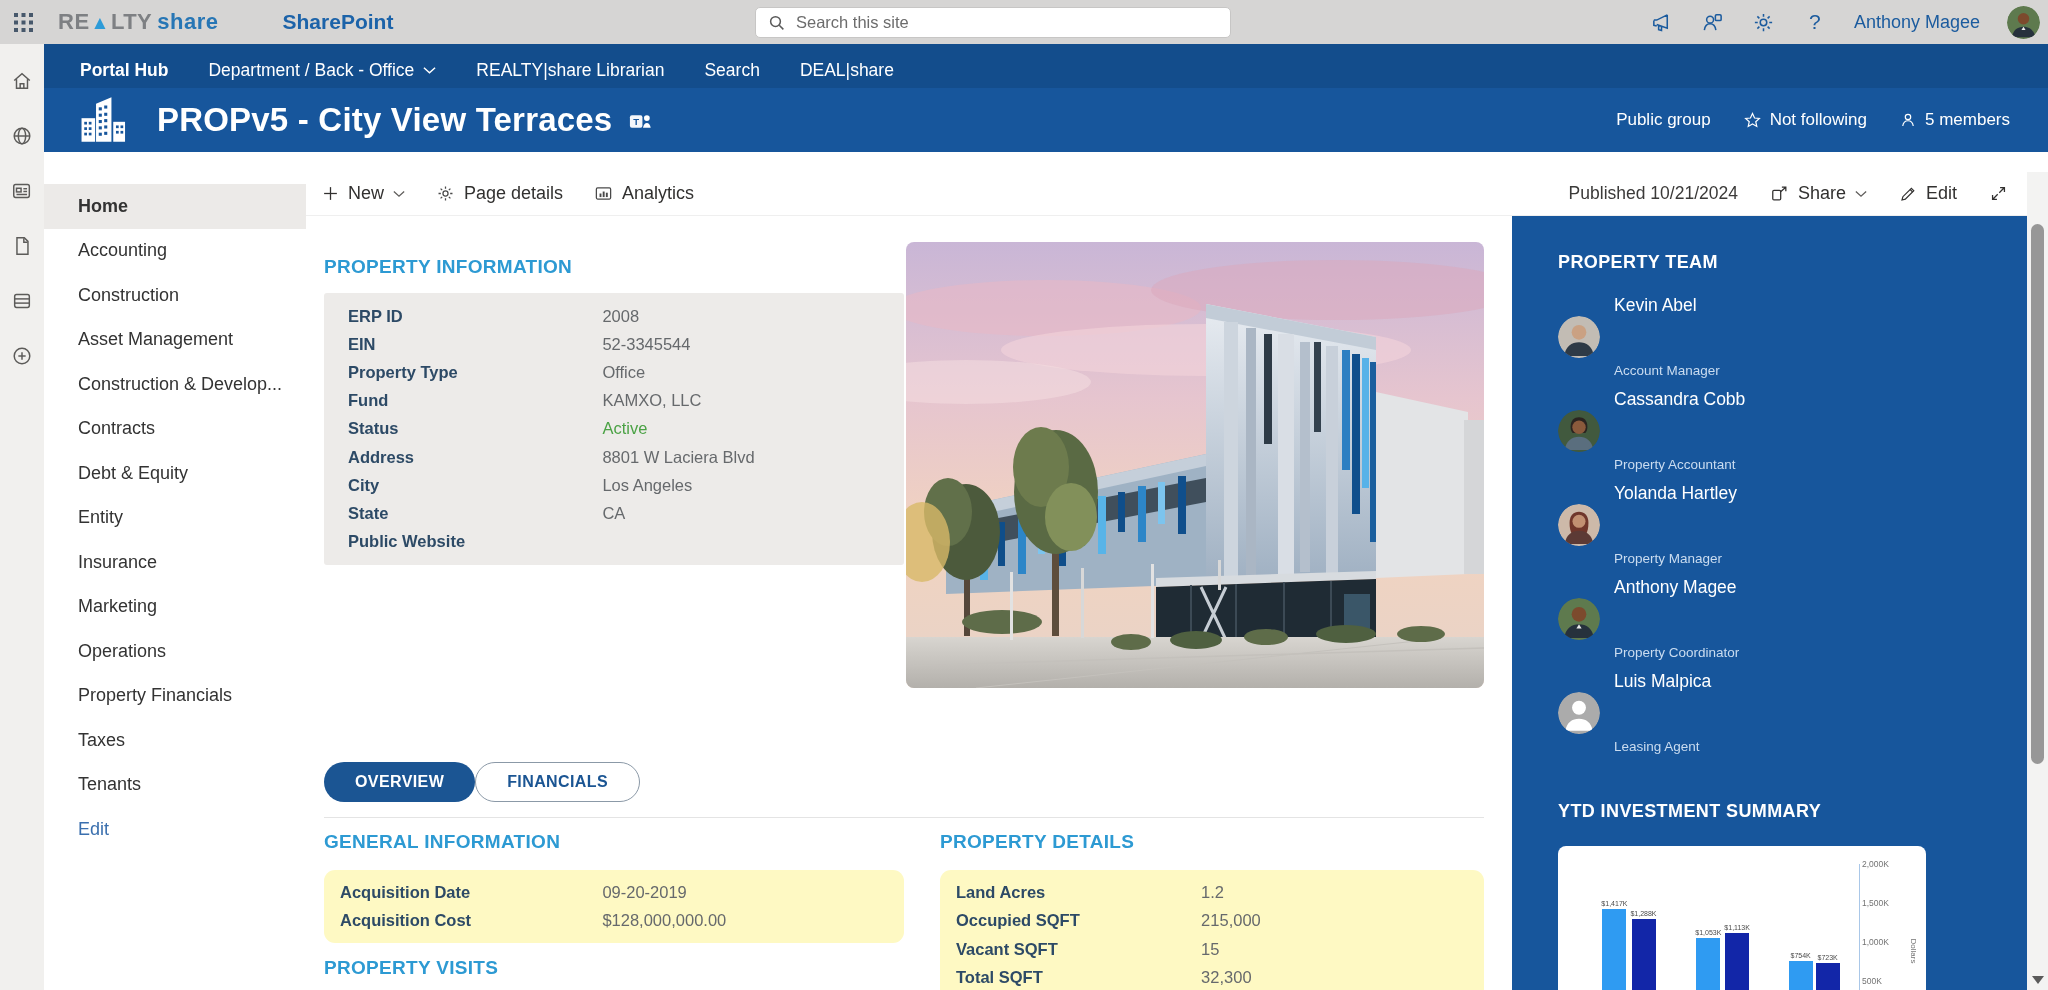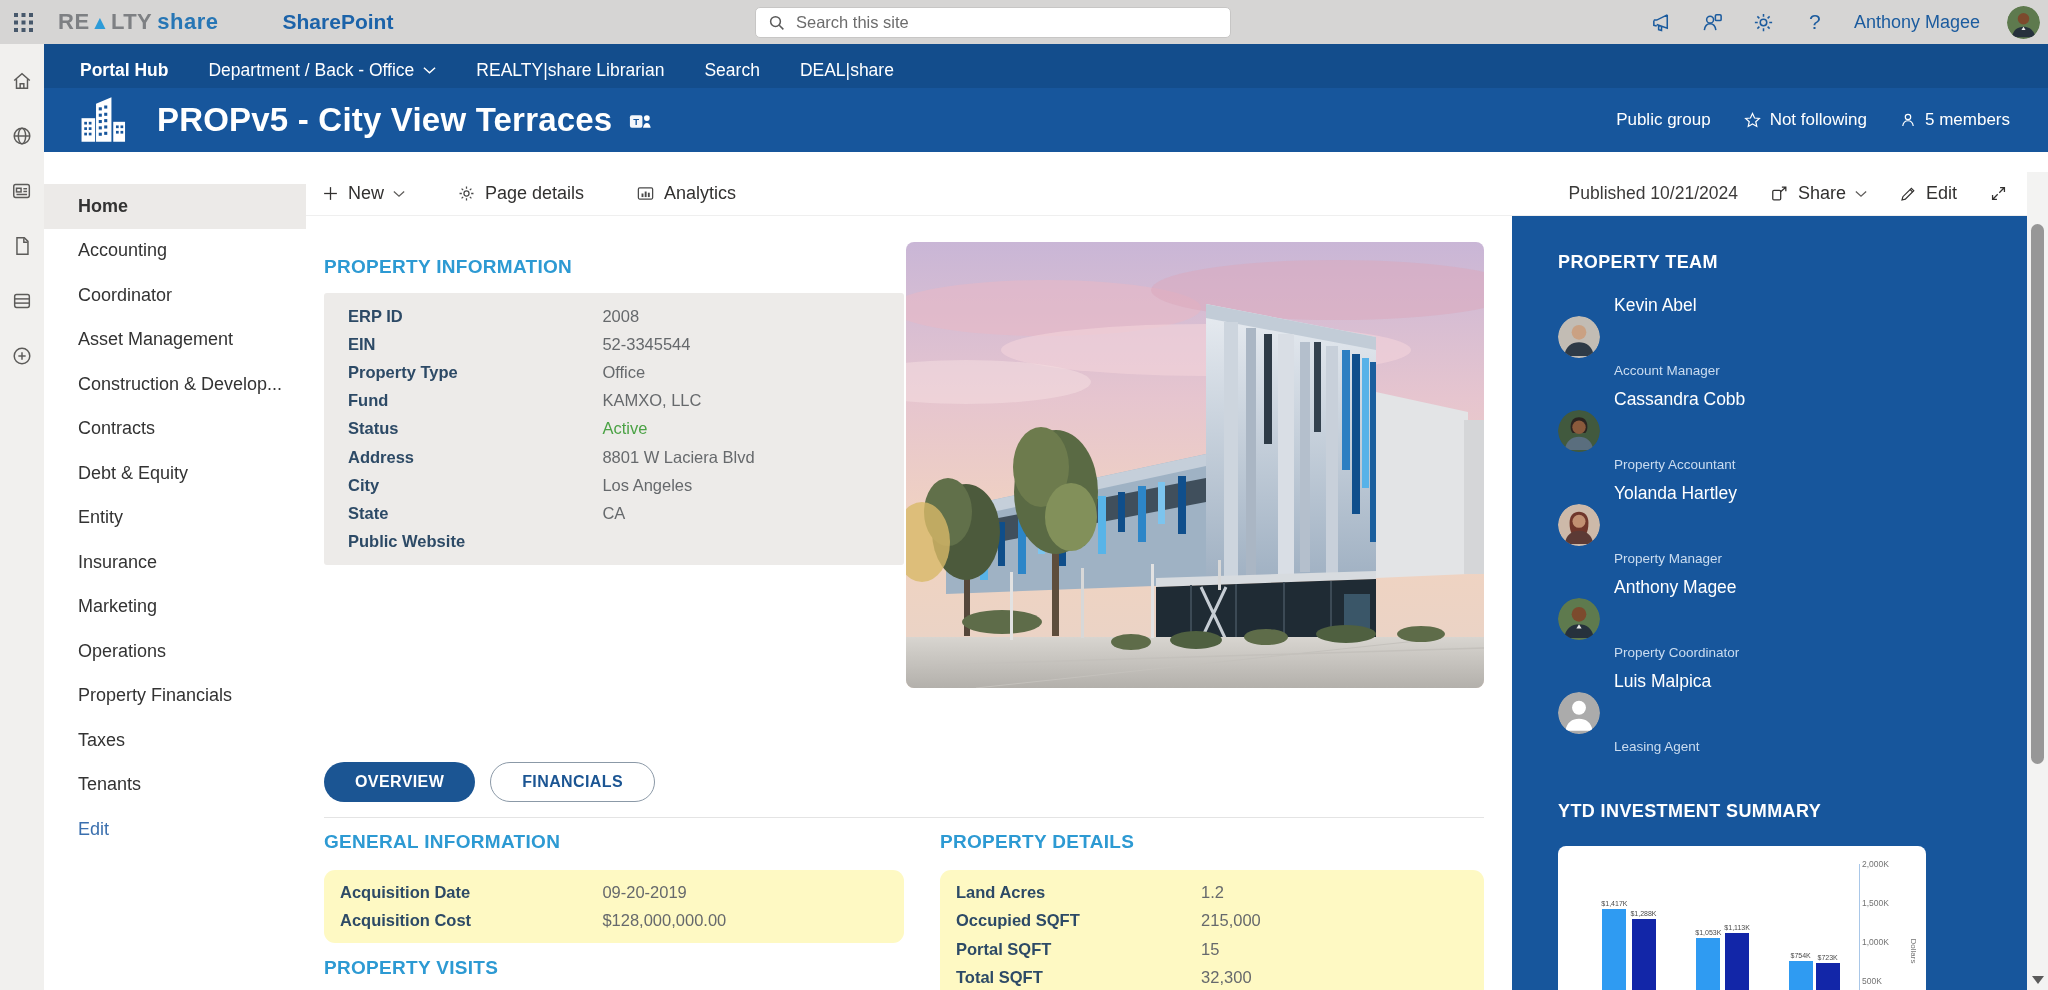"New" .tb-left { gap: 52px -> 31px }
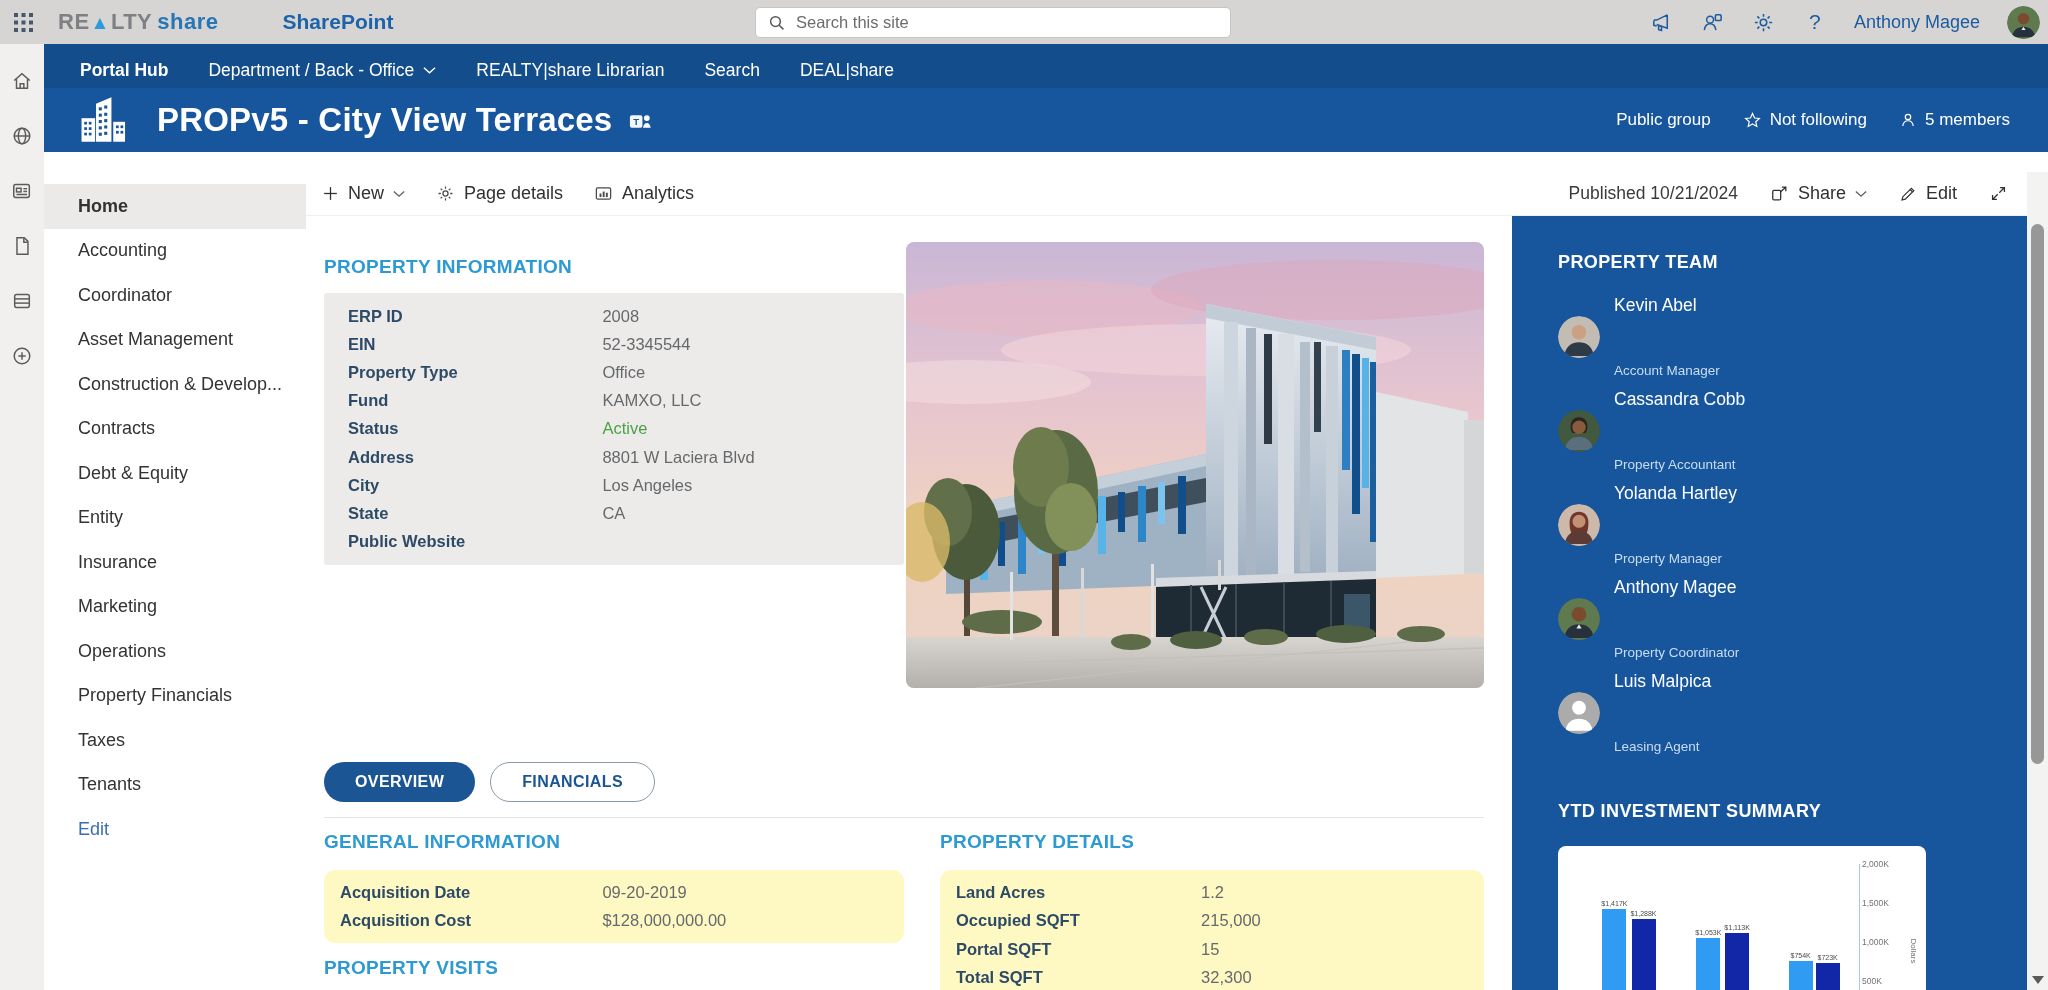"Coordinator" div.side-item { text: Coordinator -> Construction }
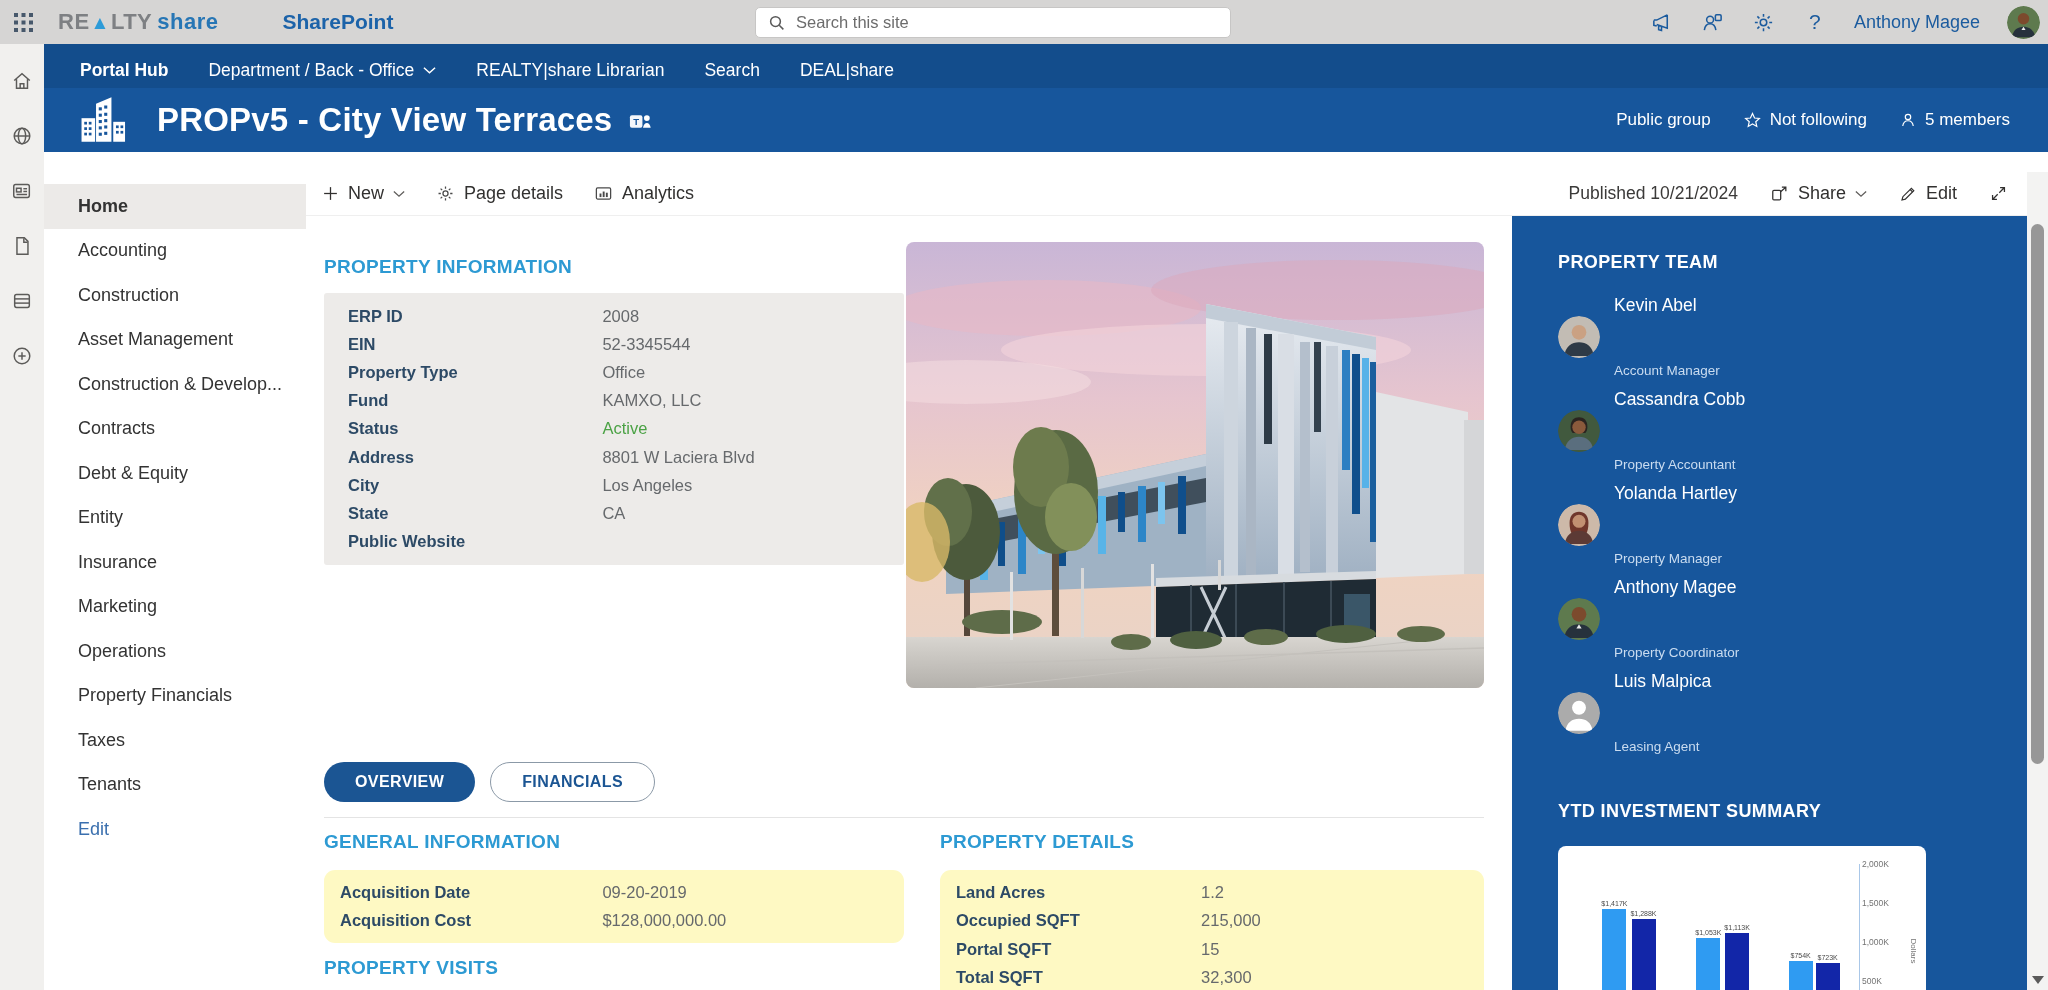"OVERVIEW" .tabs { gap: 15px -> none }
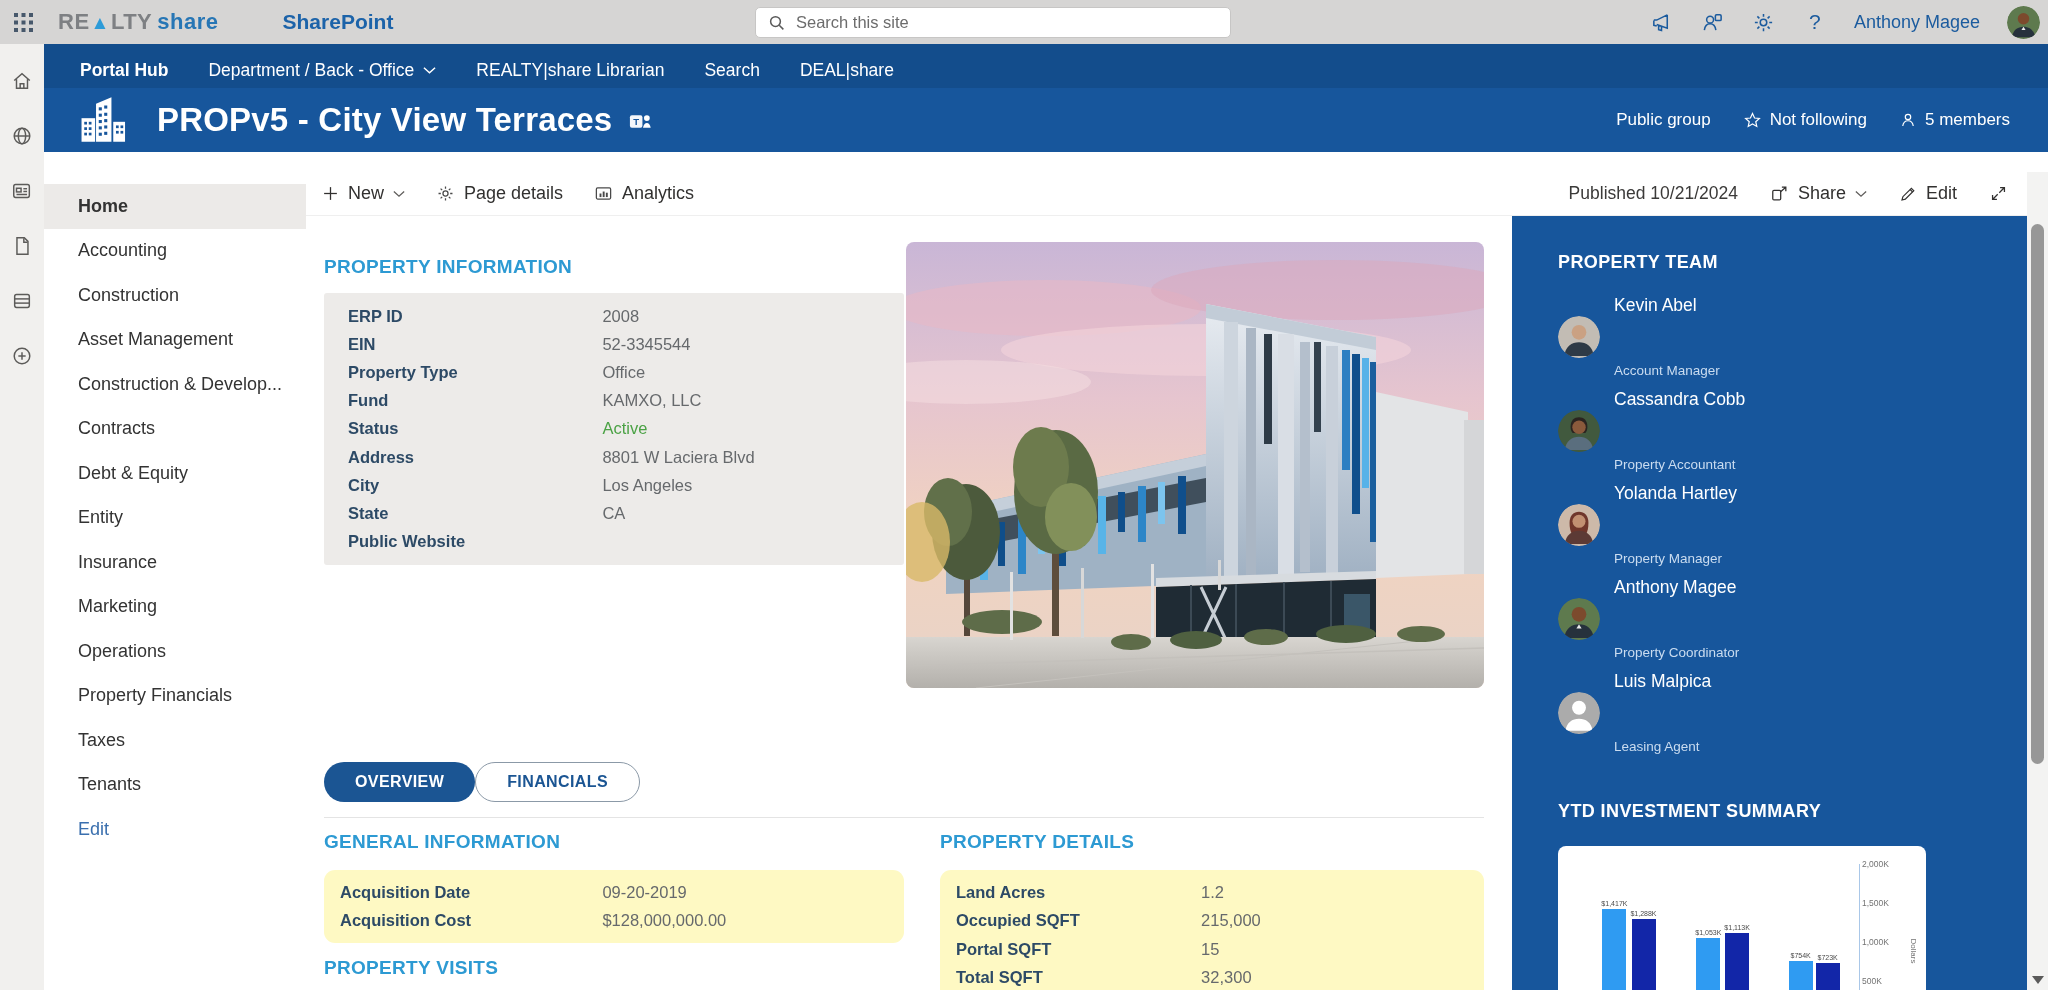"Portal SQFT" div.lbl { text: Portal -> Vacant }
